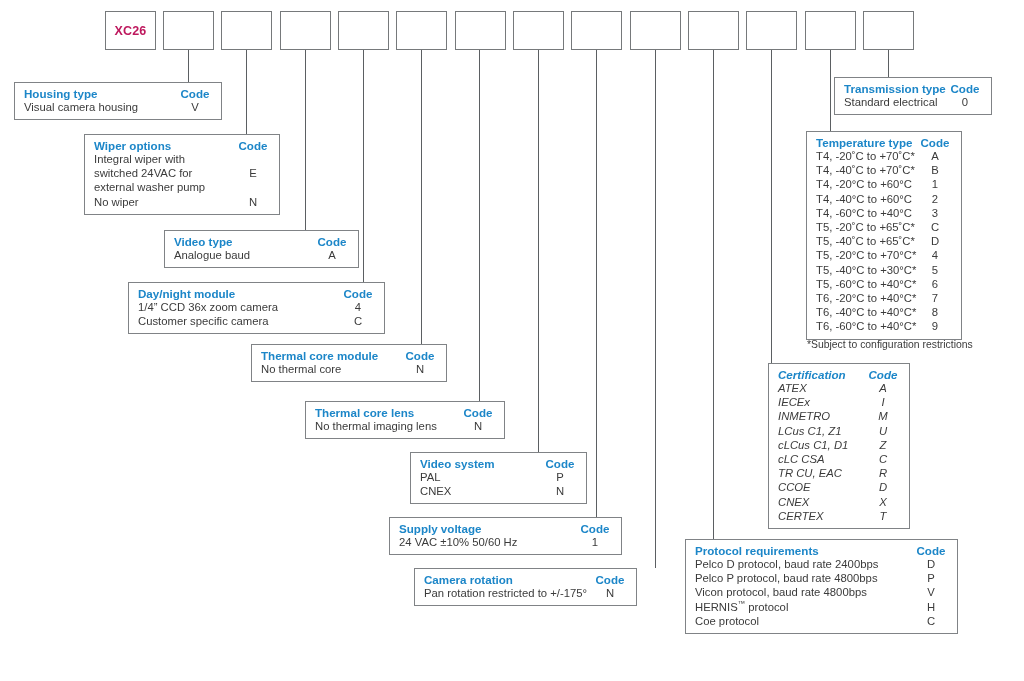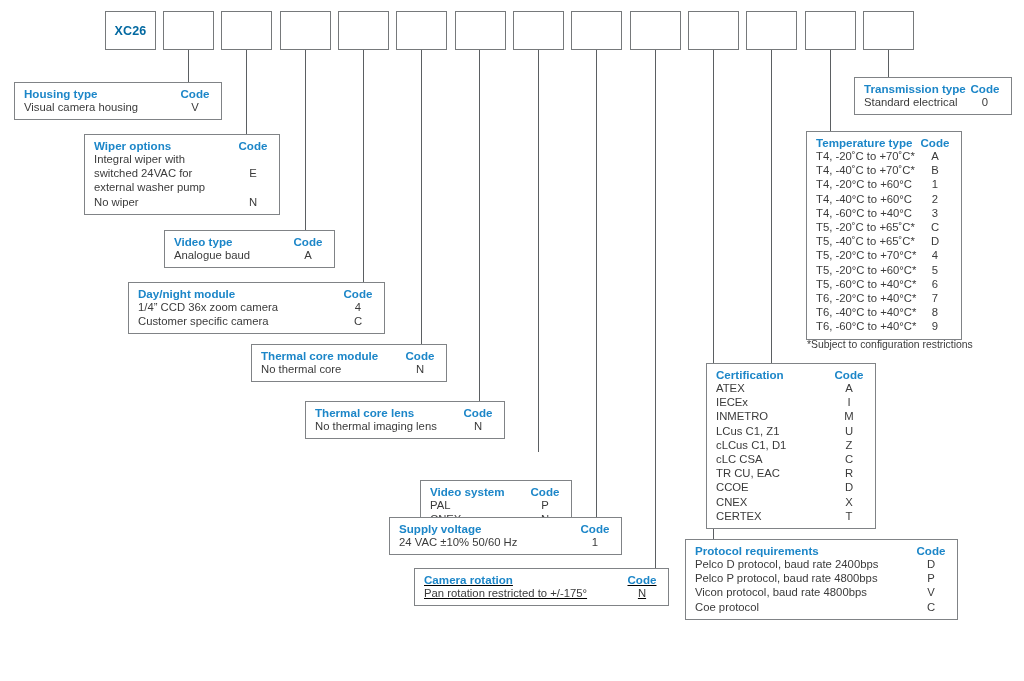"XC26" .code-box .cb-label { color: #0369a1 -> #be185d }
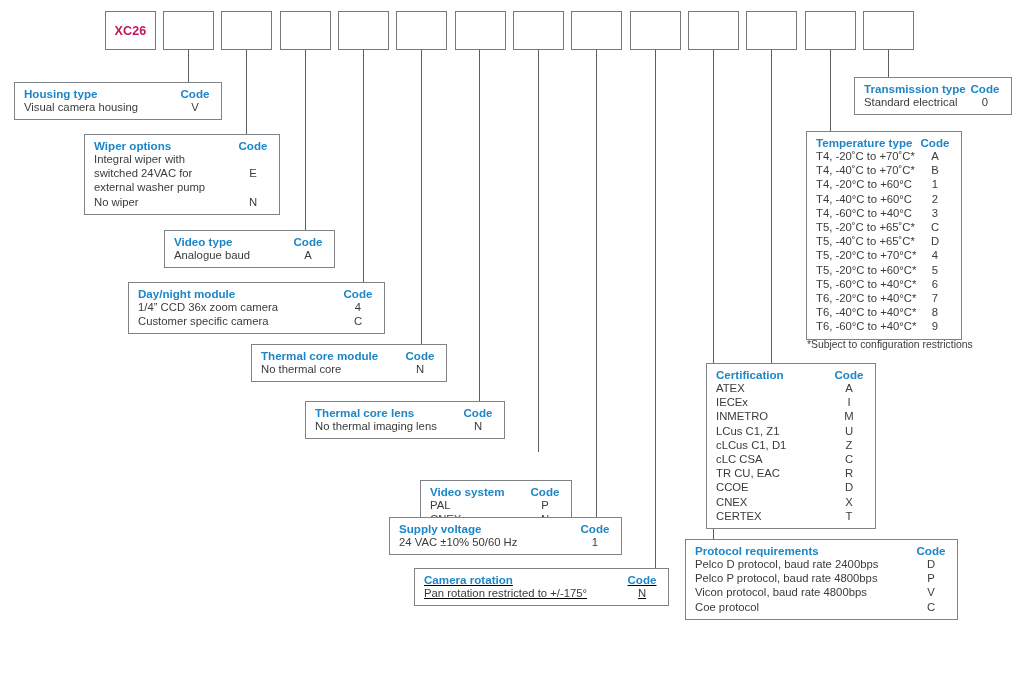"Transmission type" div.panel { margin-left: 20px -> none }
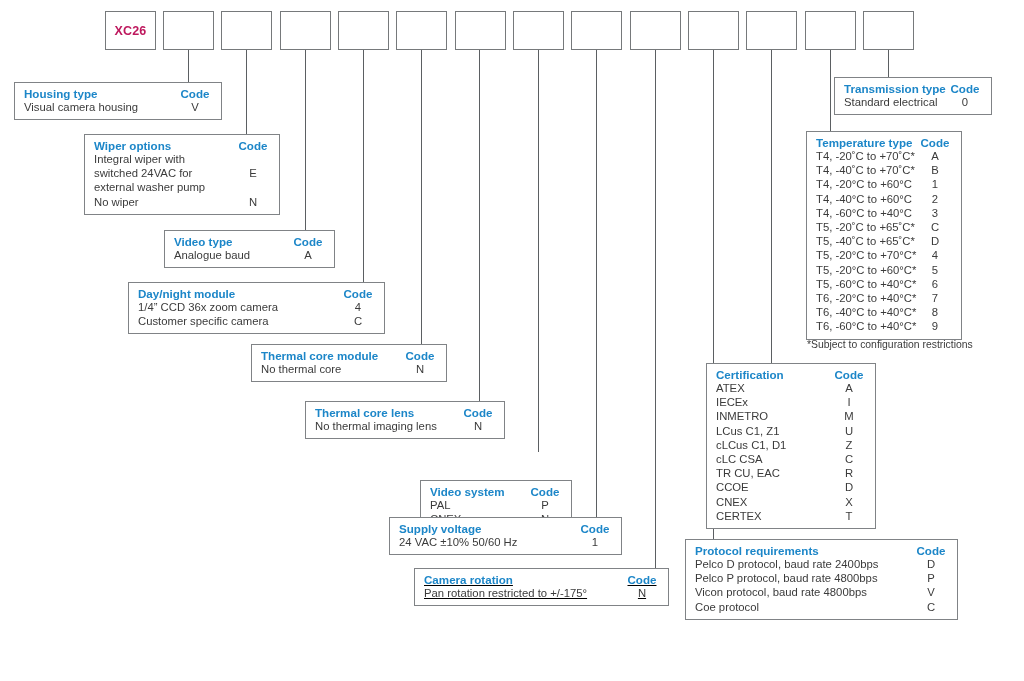"Video type" div.panel { width: 171px -> 195px }
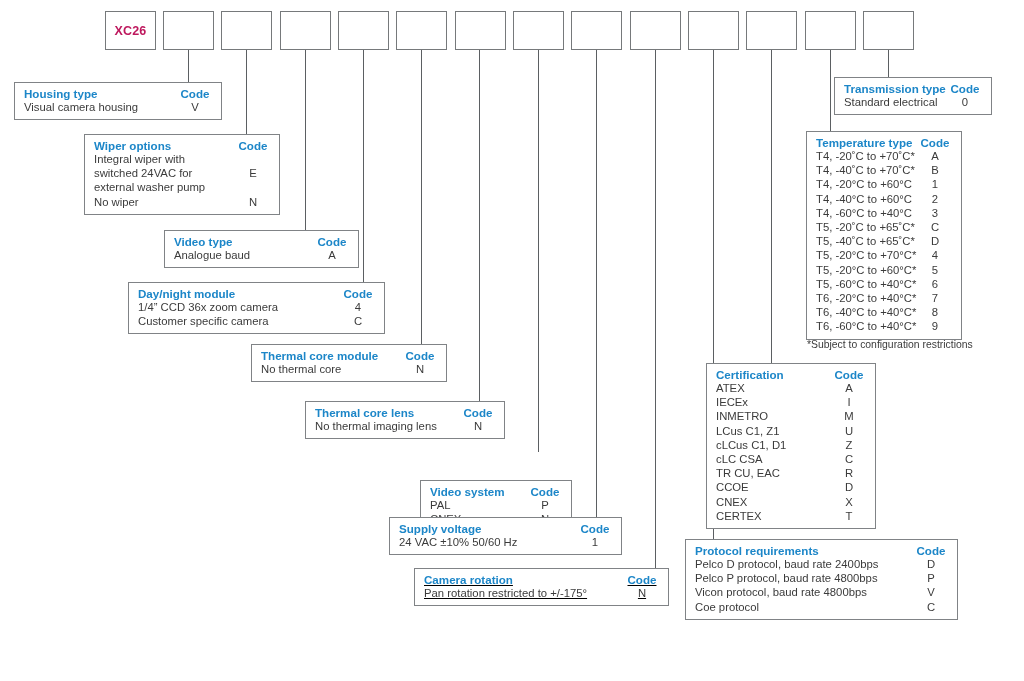"T5, -20°C to +60°C*" span.opt-desc { text: -20°C to +60 -> -40°C to +30 }
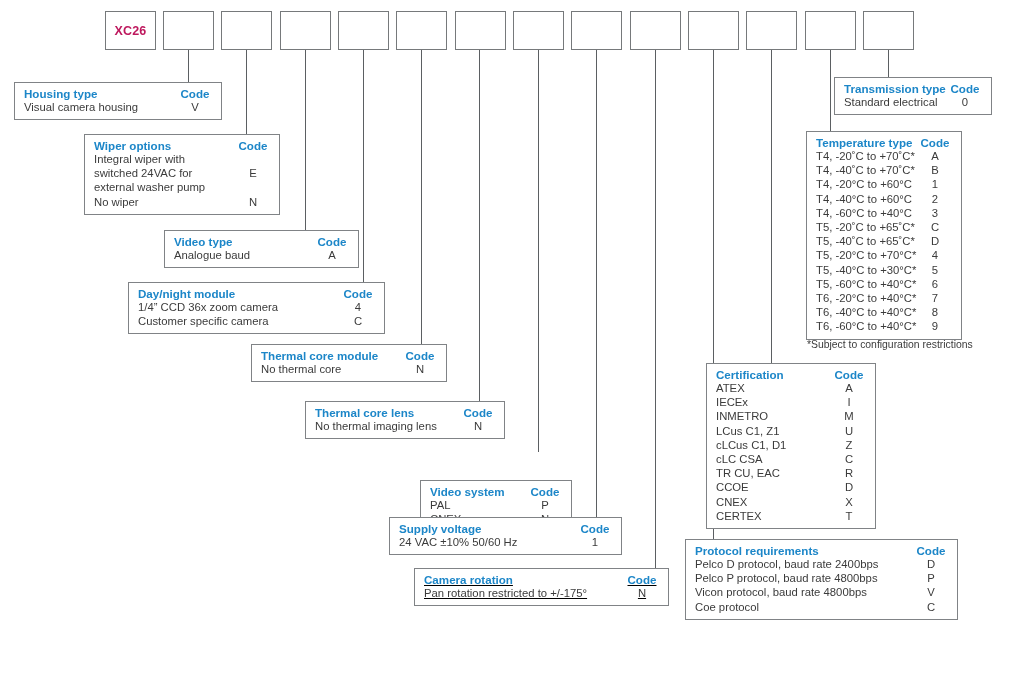"Certification" div.panel { font-style: none -> italic; left: 706px -> 768px; width: 170px -> 142px }
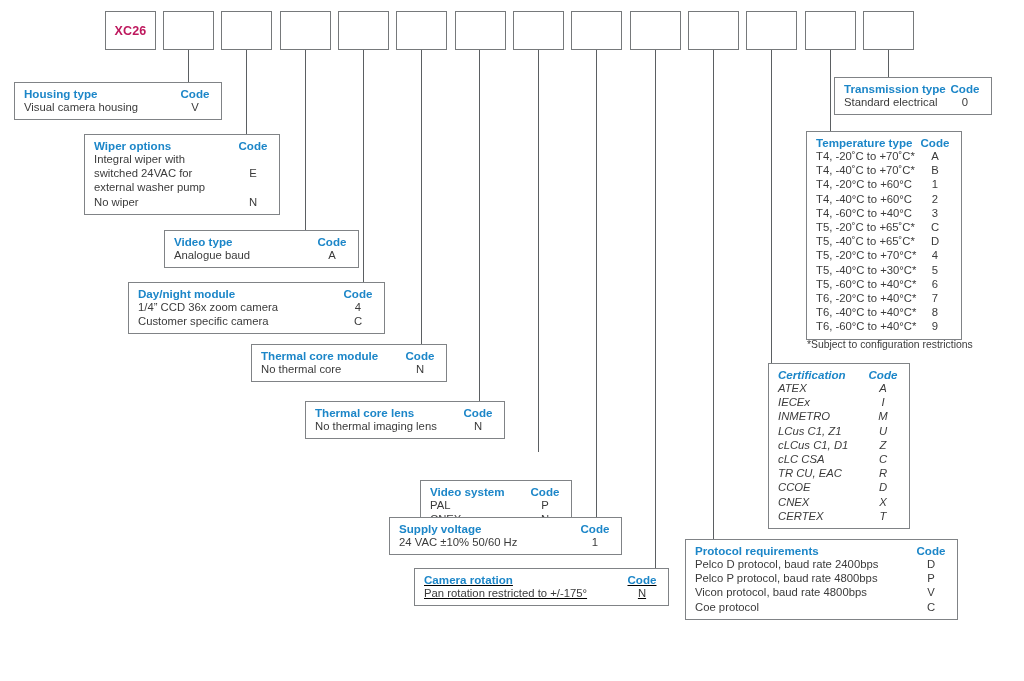"Video system" div.panel { left: 420px -> 410px; margin-top: 28px -> none; width: 152px -> 177px }
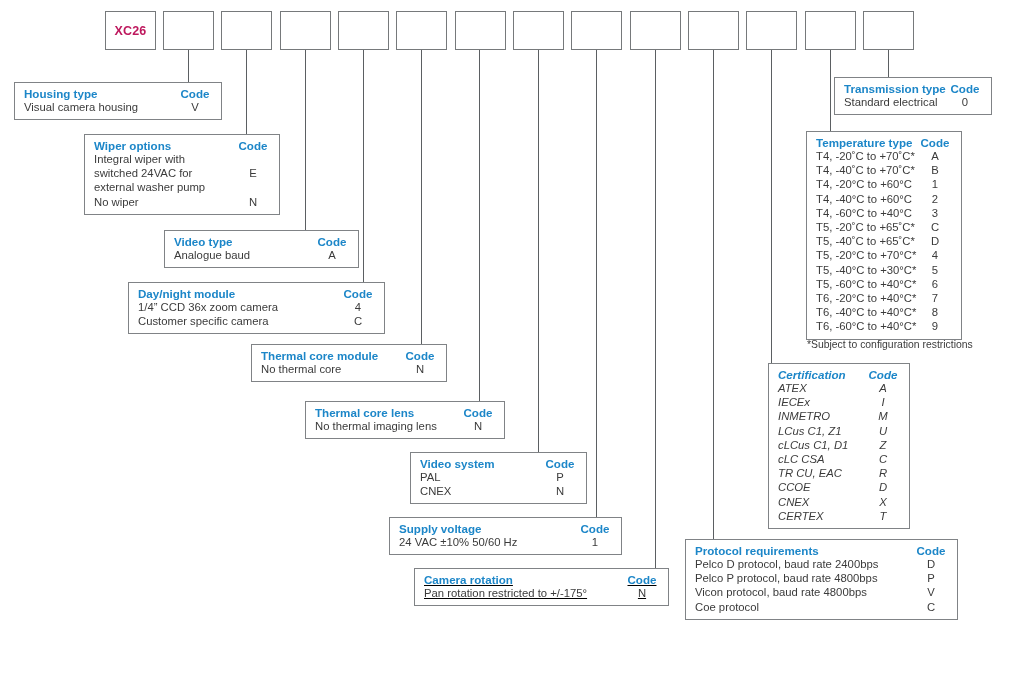"Camera rotation" div.panel { text-decoration: underline -> none; width: 255px -> 223px }
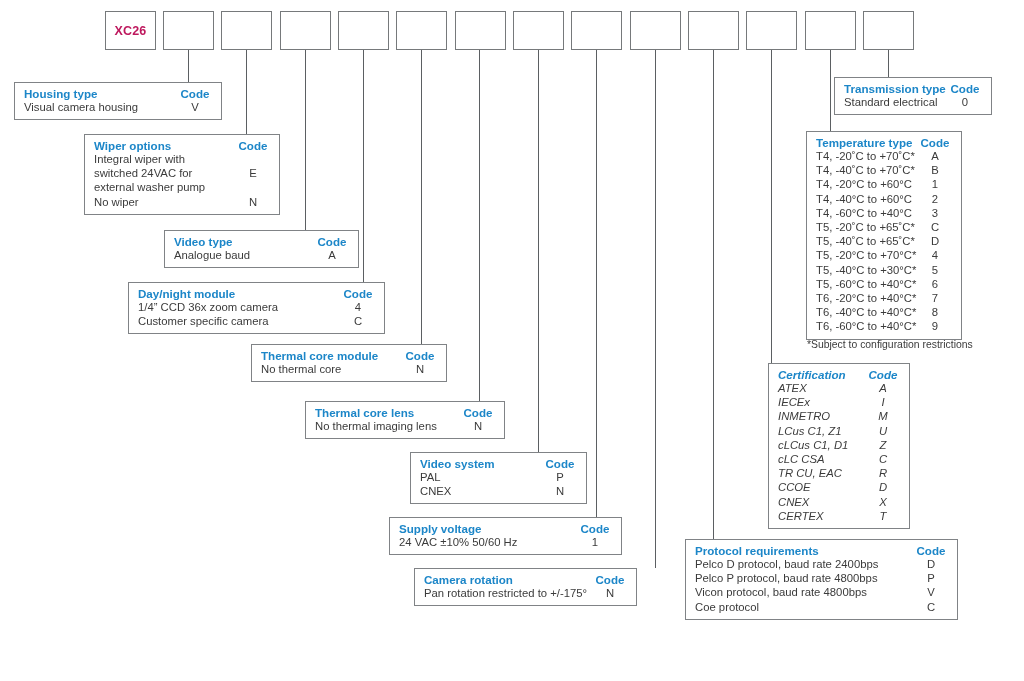"HERNIS™ protocol" div.opt-row { html: none -> <div> <span><span>HERNIS</span><sup>™</sup><span> protocol</span></span> <span>H</span> </div> }
